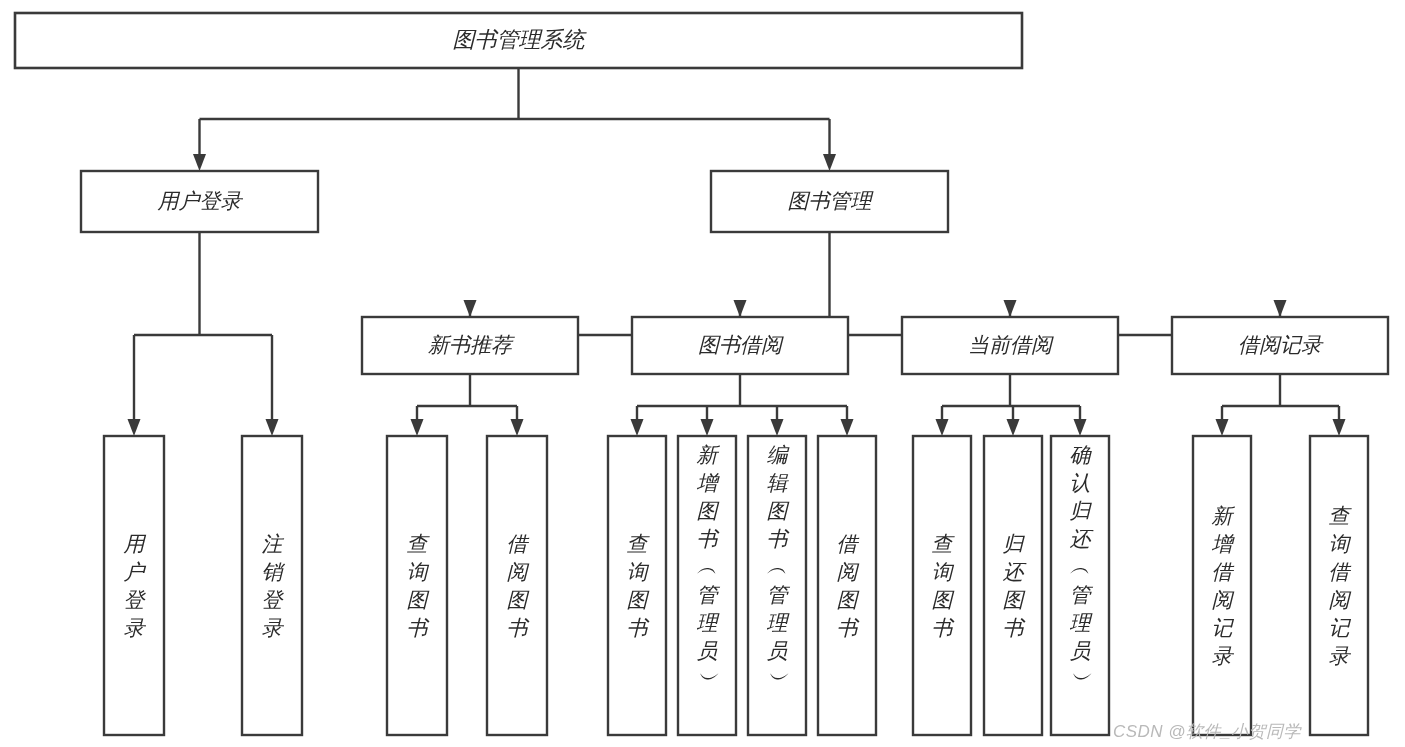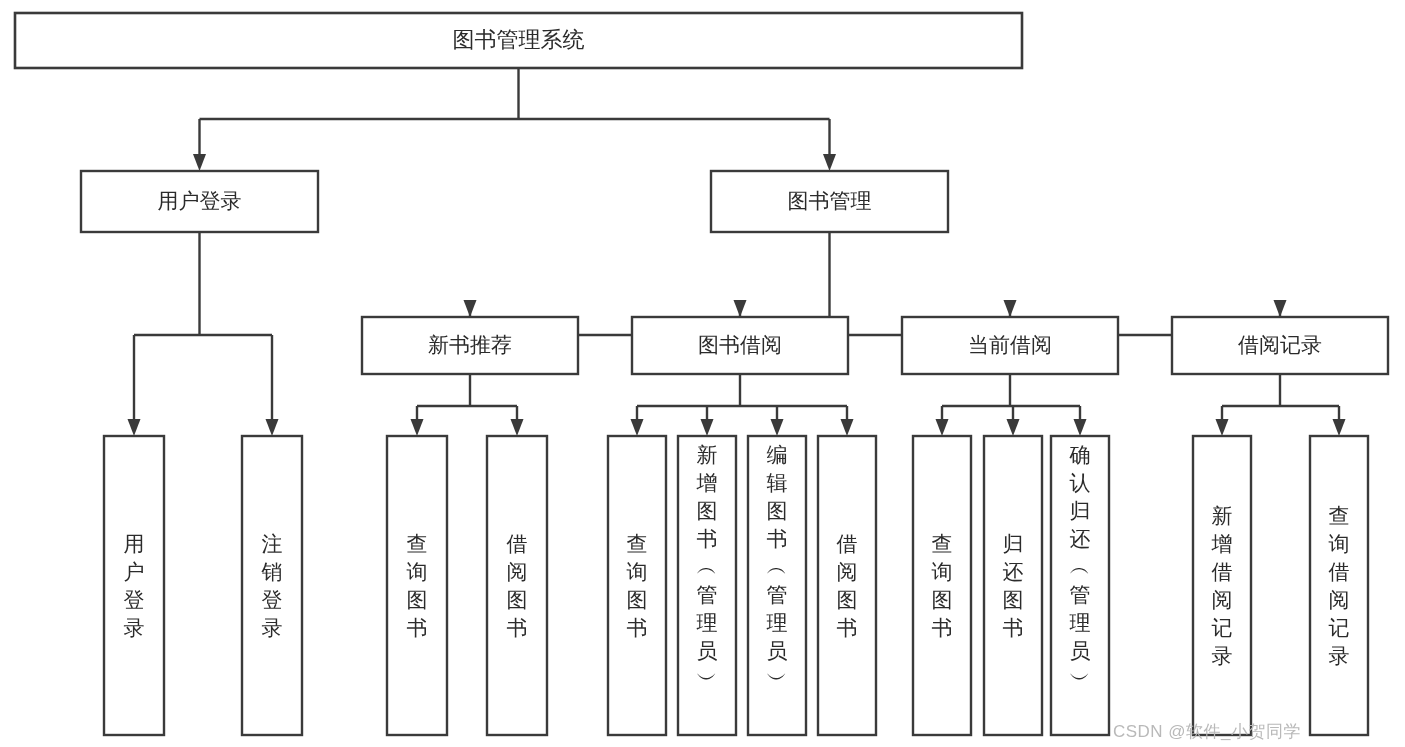"图书管理系统" #chart-root { font-style: none -> italic }
